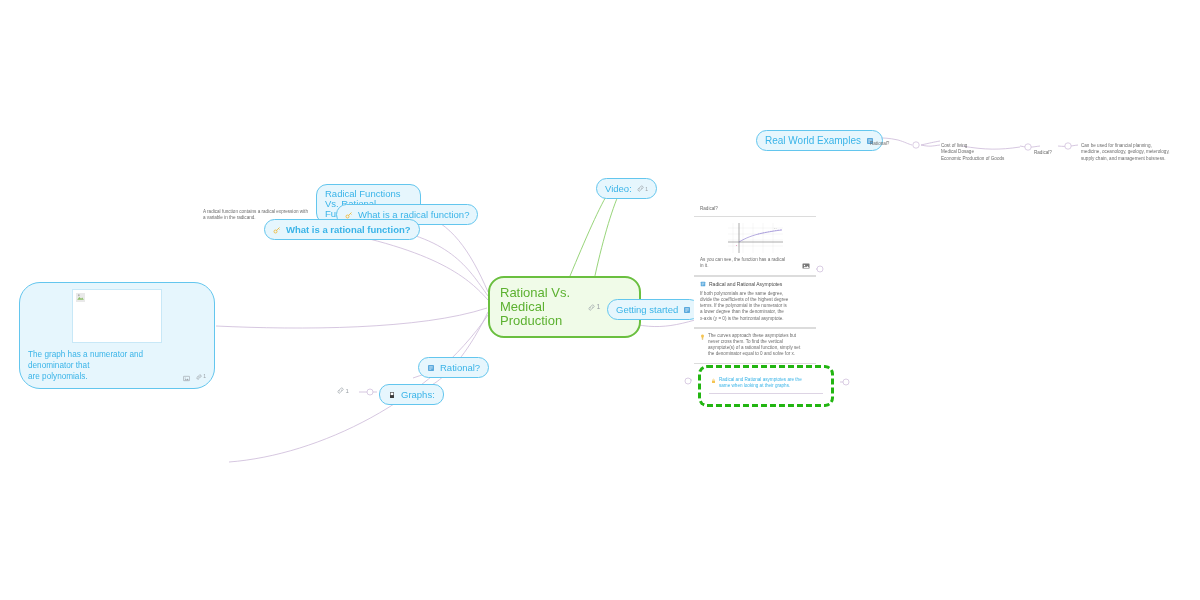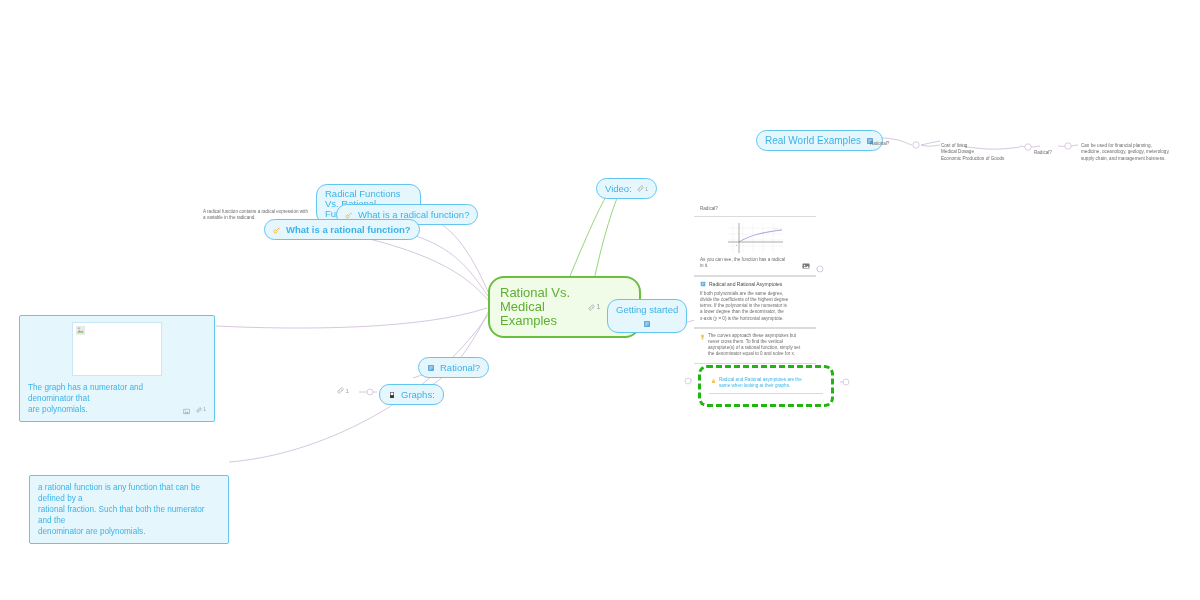"Getting started" div.node { flex-direction: column -> none }
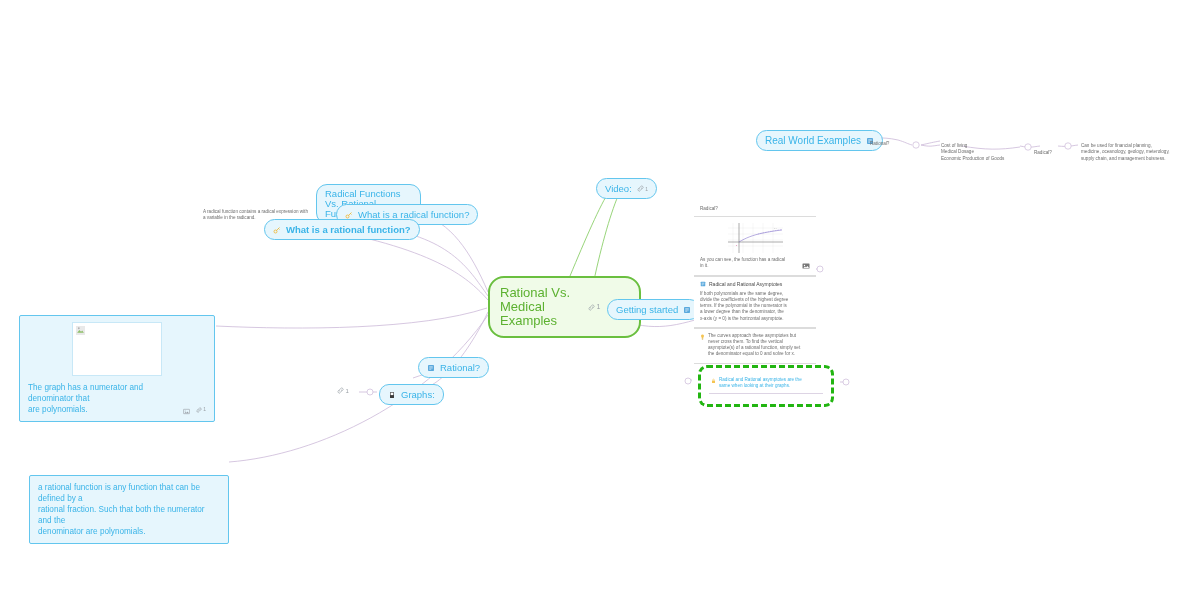"Examples" div { text: Examples -> Production }
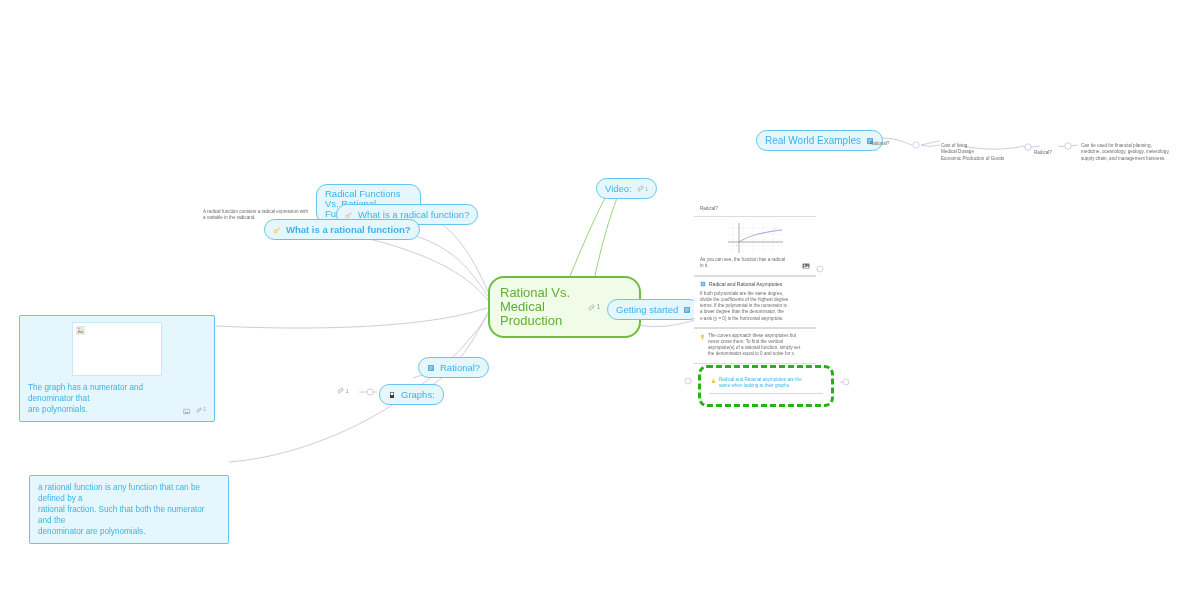"The graph has a numerator" .box { border-radius: 2px -> 21px; margin-top: 33px -> none }
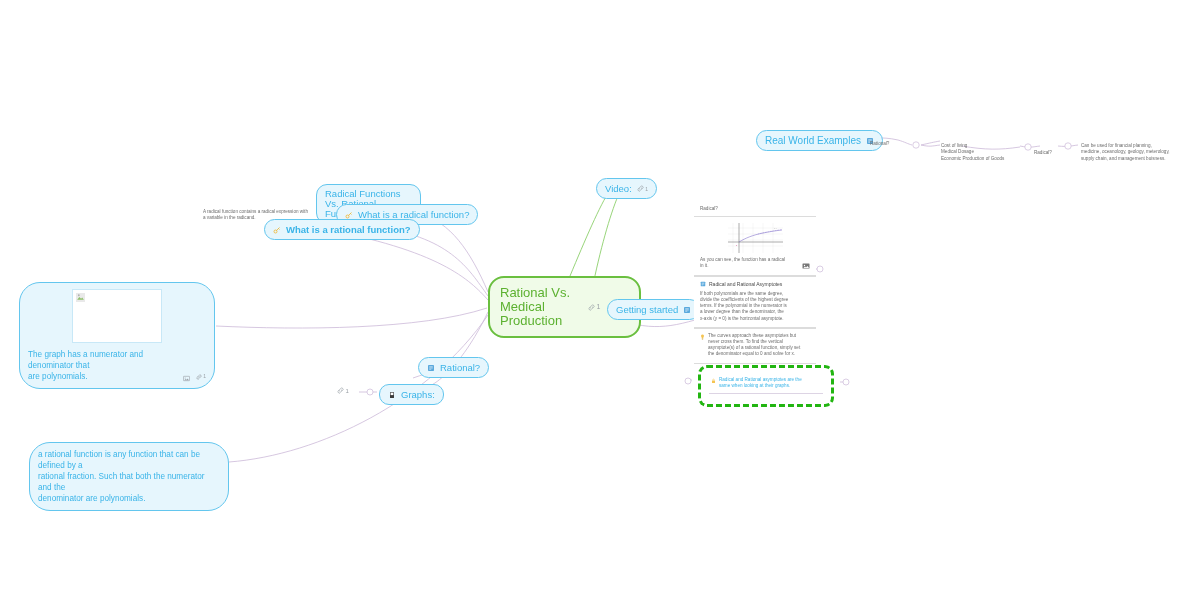"a rational function is any" div.box { html: <div> <span>a rational function is any function that can be defined by a rational fraction. Such that both the numerator and the denominator are polynomials.</span> </div> -> none }
